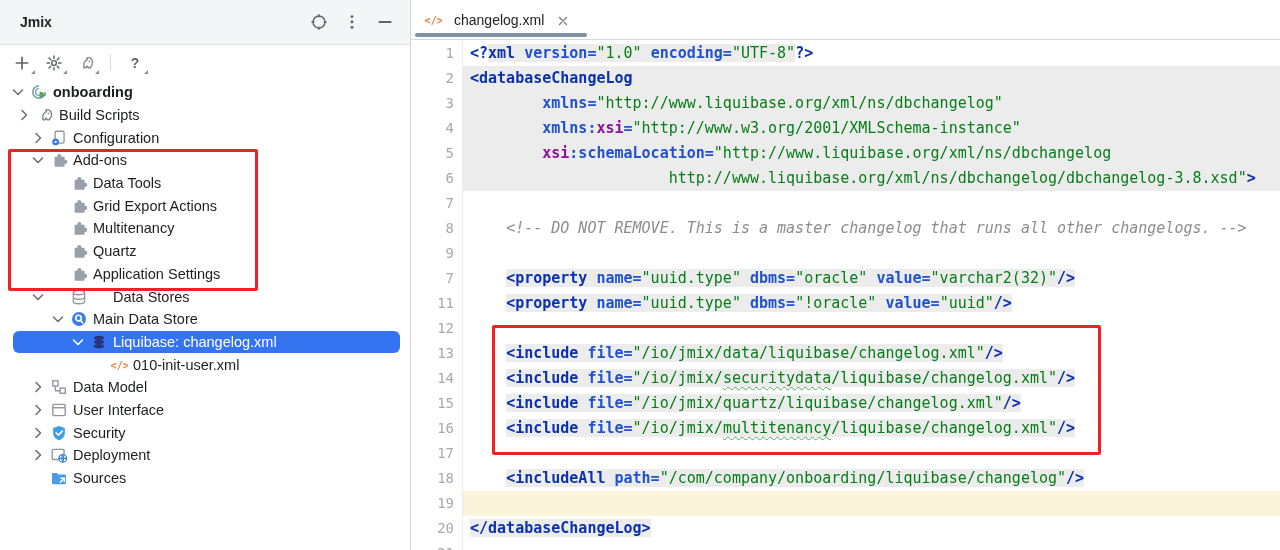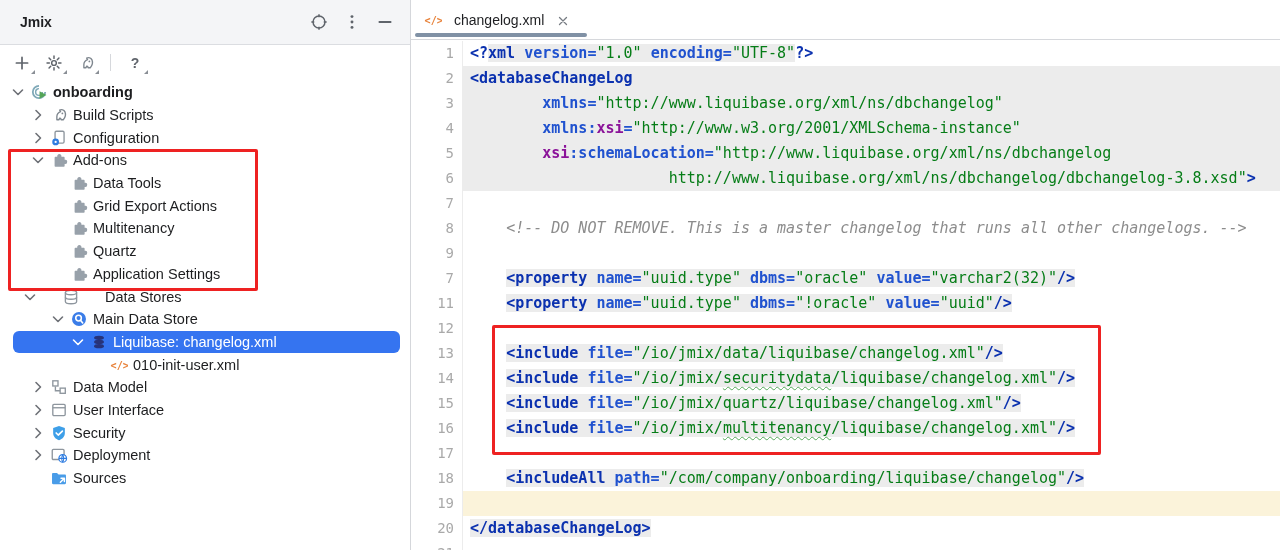"Build Scripts" div.tree-row { padding-left: 30px -> 16px }
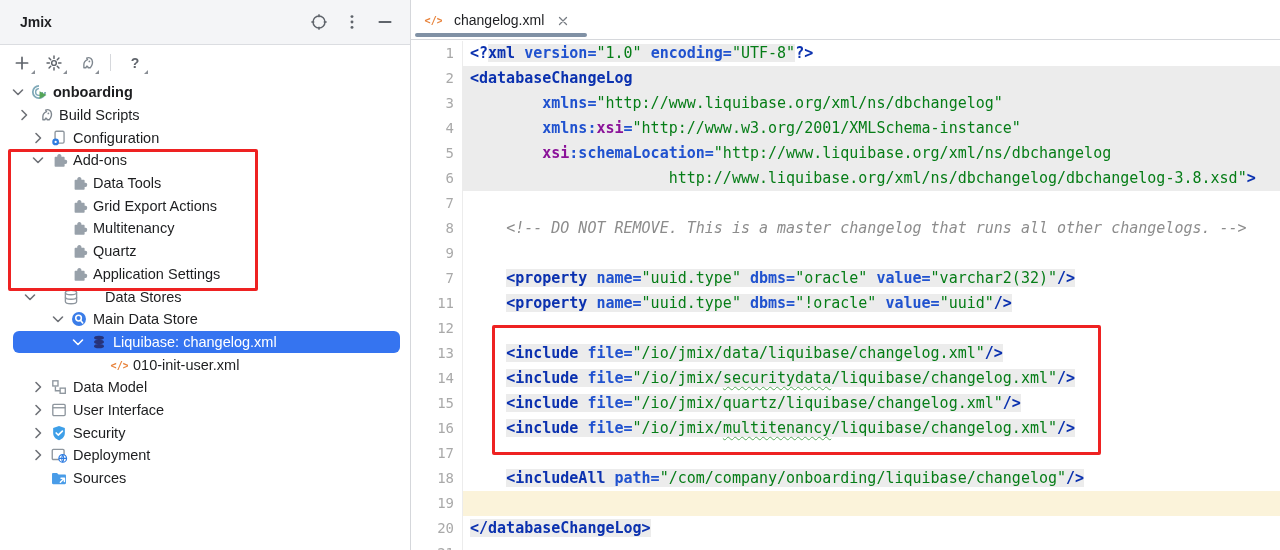"Data Stores" div.tree-row { padding-left: 22px -> 30px }
